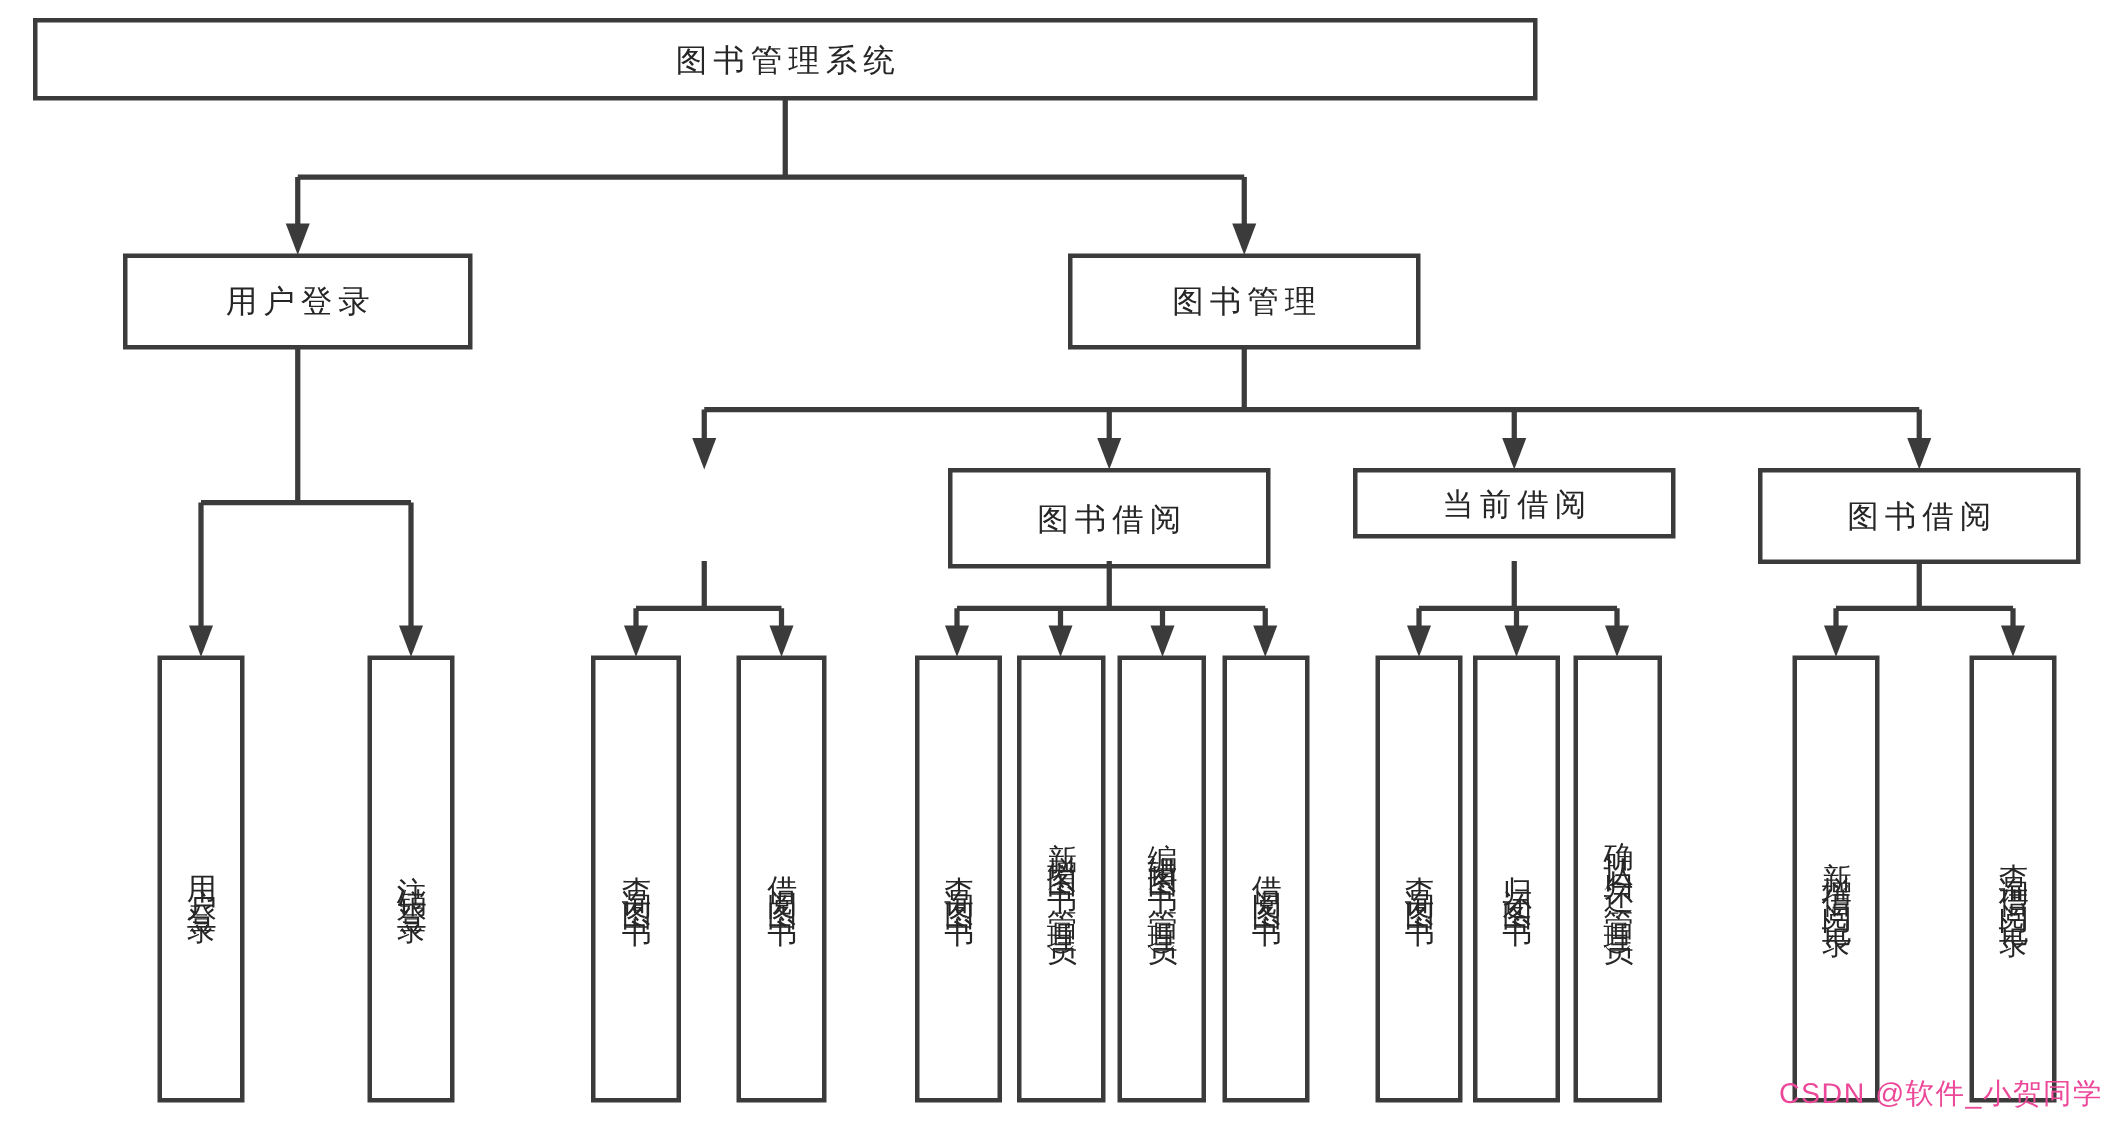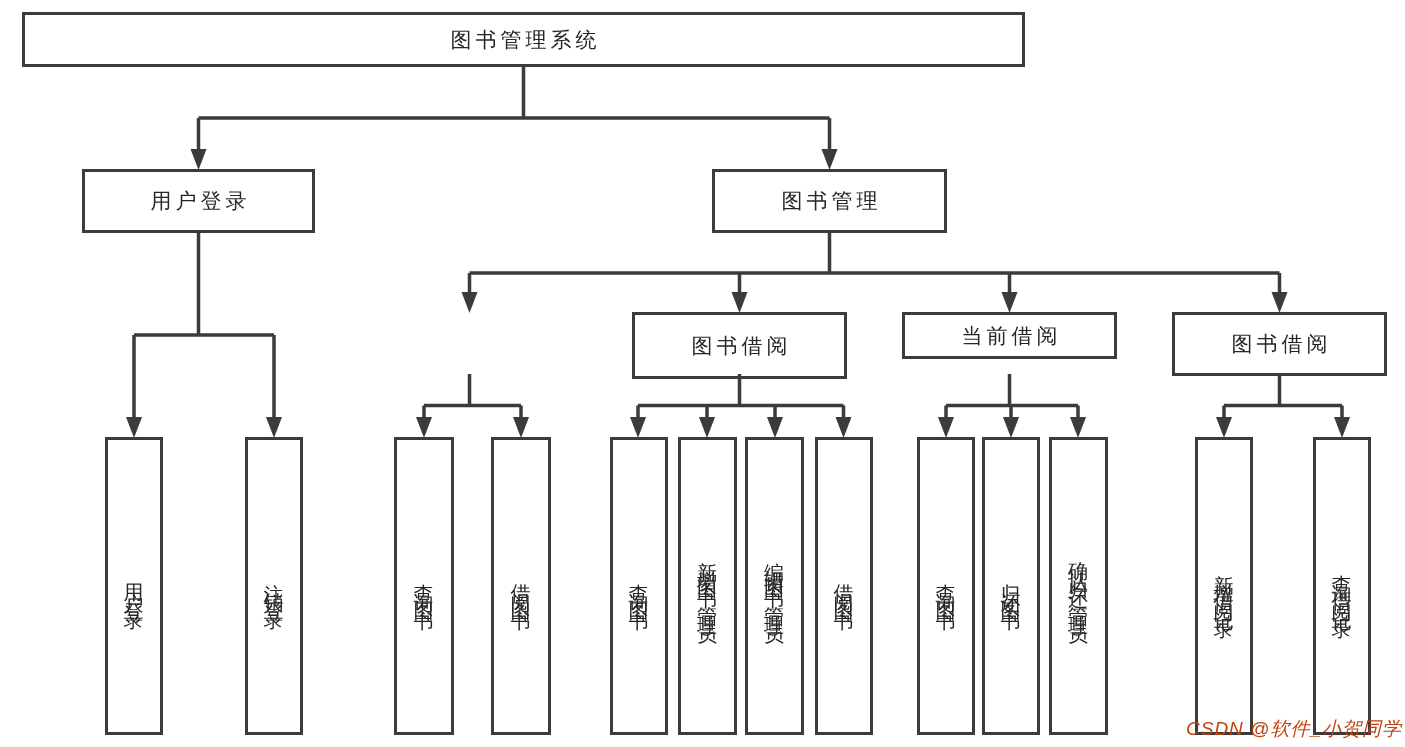"CSDN @软件_小贺同学" .watermark { color: #c2410c -> #ec4899; font-style: italic -> none }
